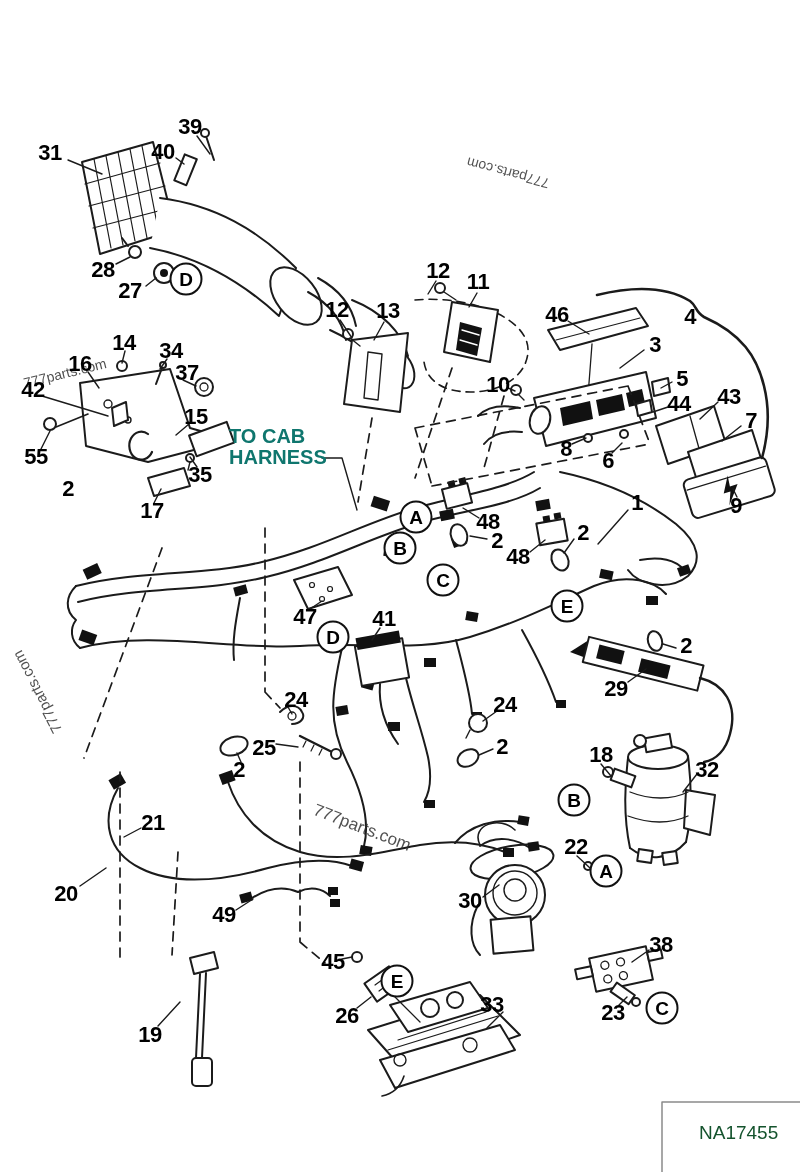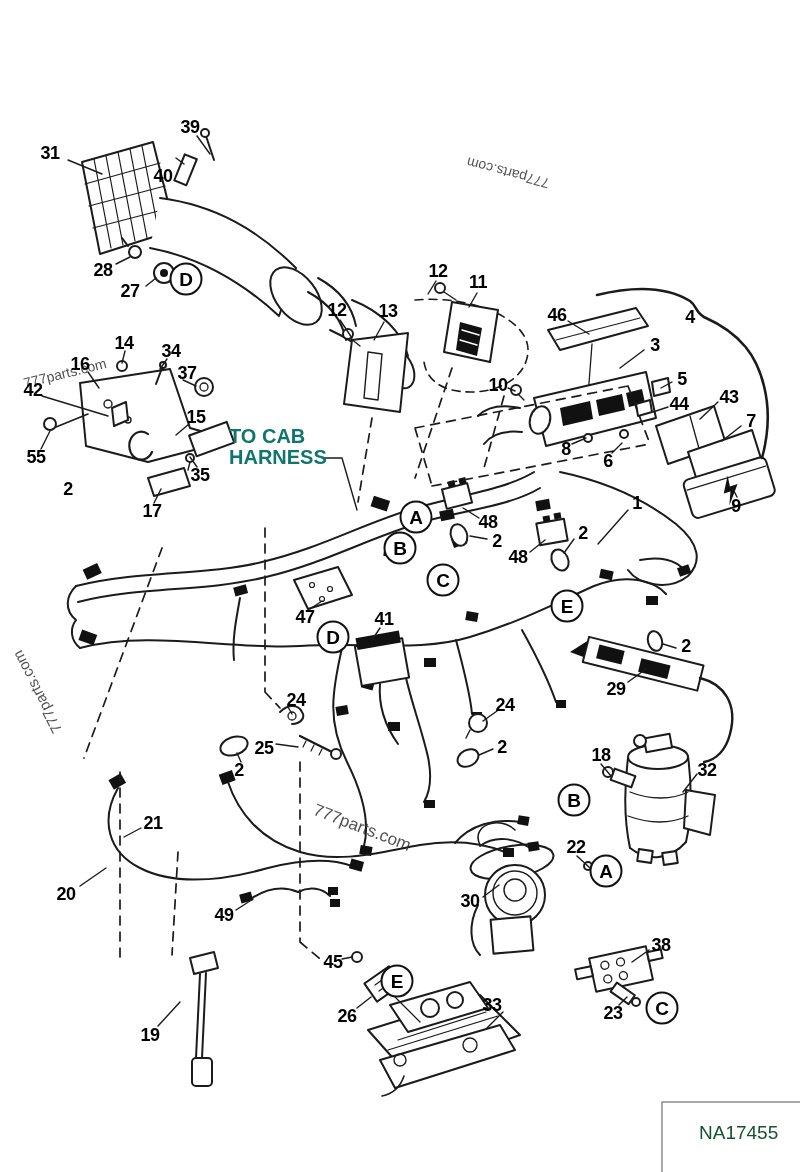"39" .callout.number { font-size: 18px -> 22px }
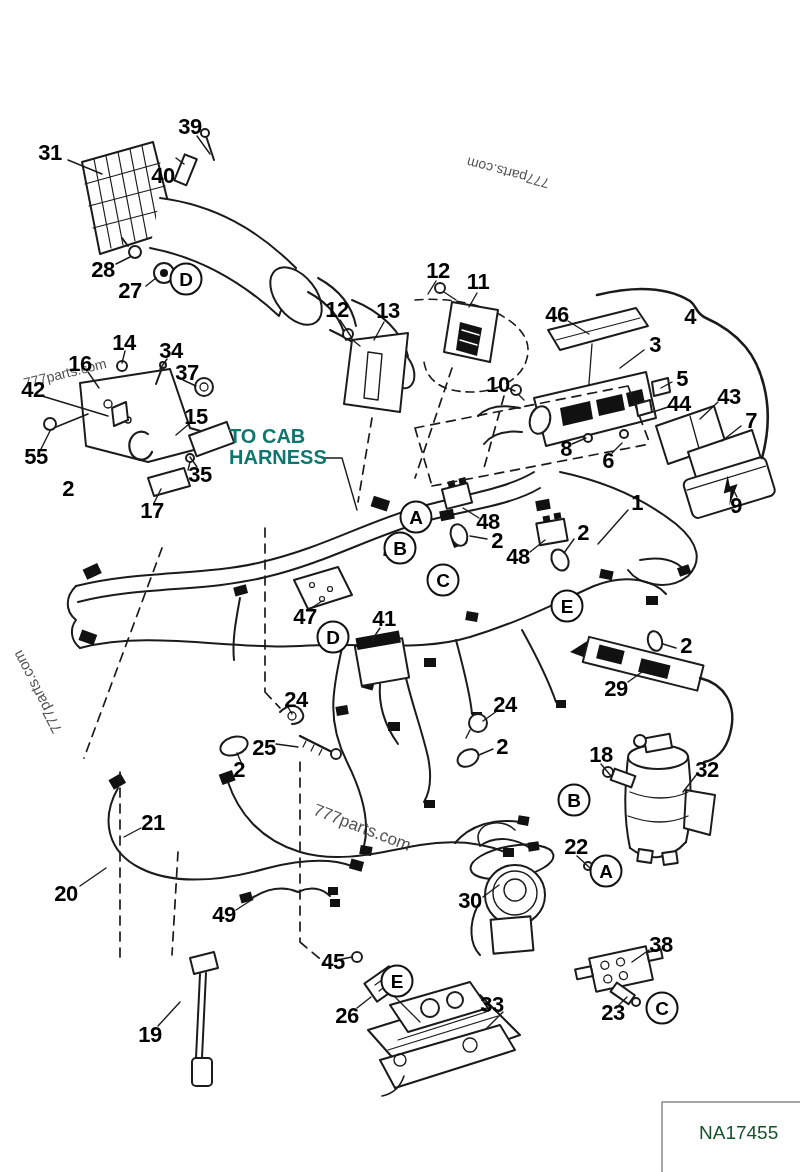"40" div.callout { margin-top: 24px -> none }
